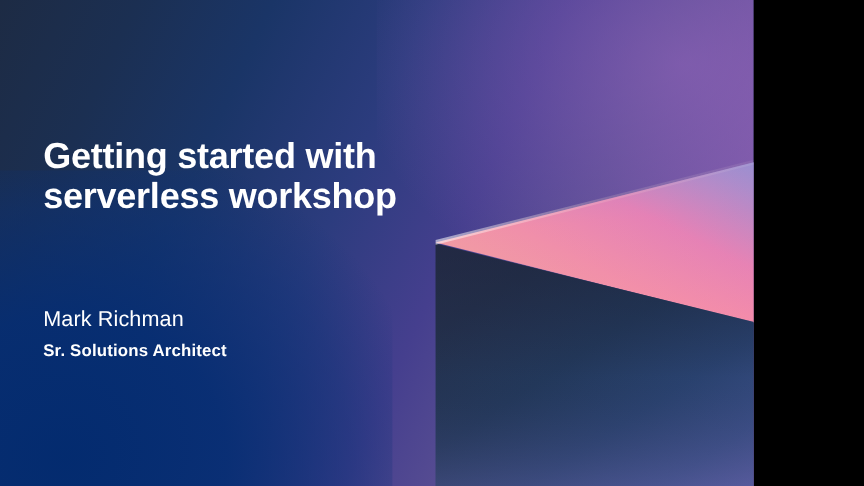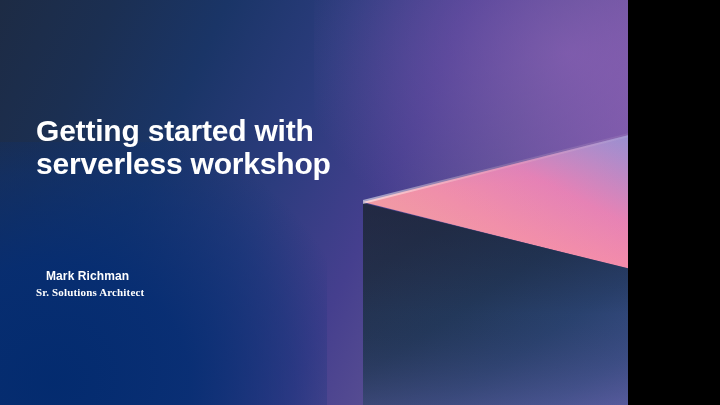"Mark Richman" .byline { font-size: 12px -> 18px; font-weight: bold -> normal; margin: 10px -> 0 }
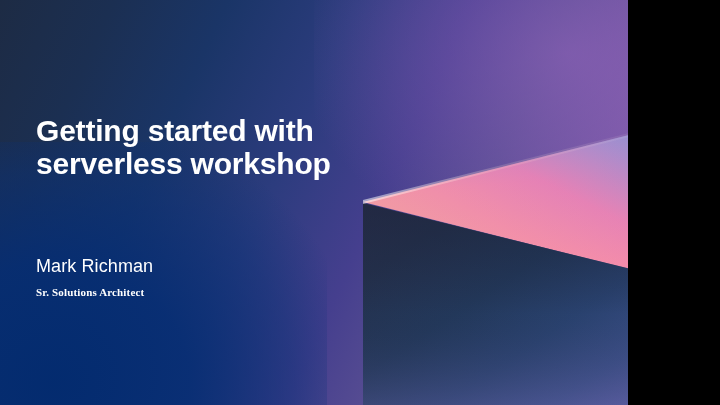"Sr. Solutions Architect" .role { font-family: Liberation Serif, serif -> none; font-size: 11px -> 14px }
